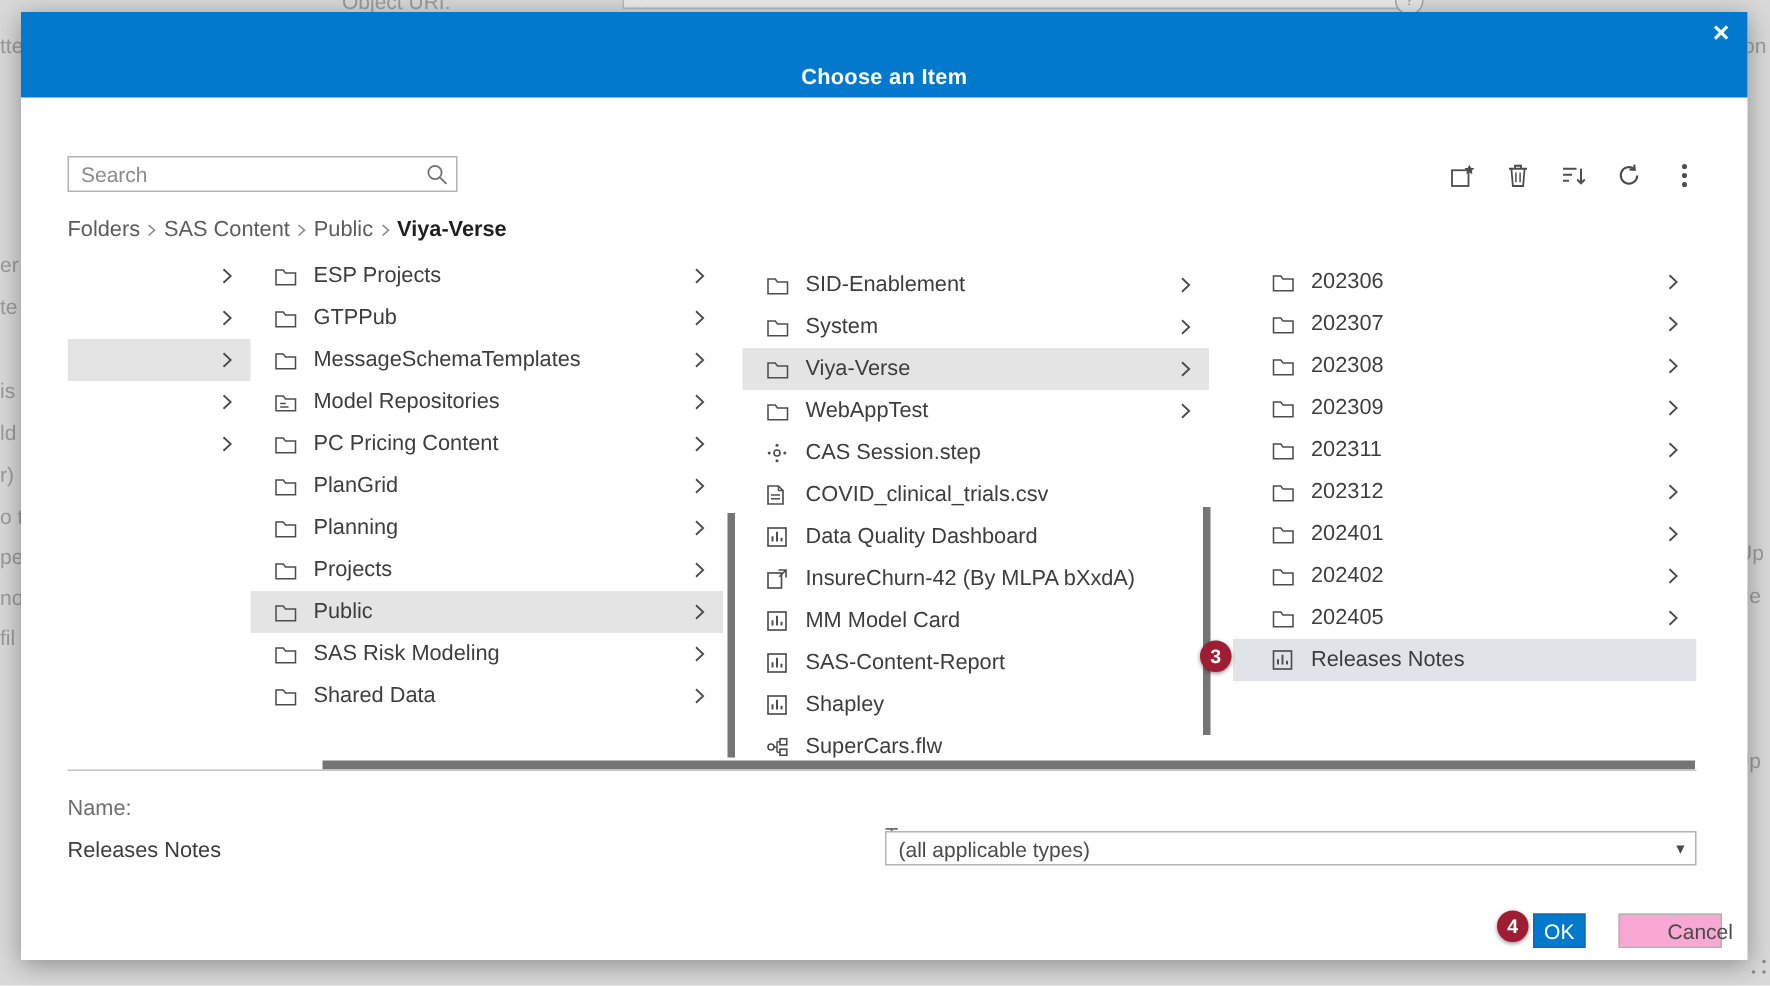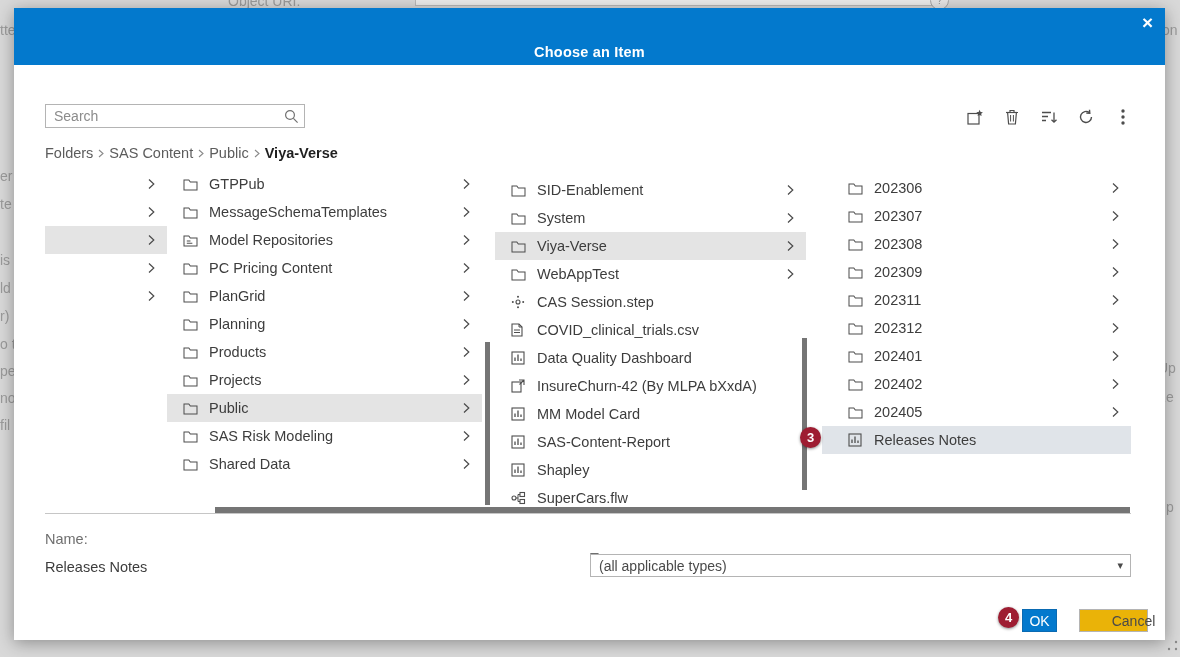"ESP Projects" div.row { html: none -> <div> <span> <svg> <path></path> </svg> </span> <span>ESP Projects</span> <span> <svg> <path></path> </svg> </span> </div> }
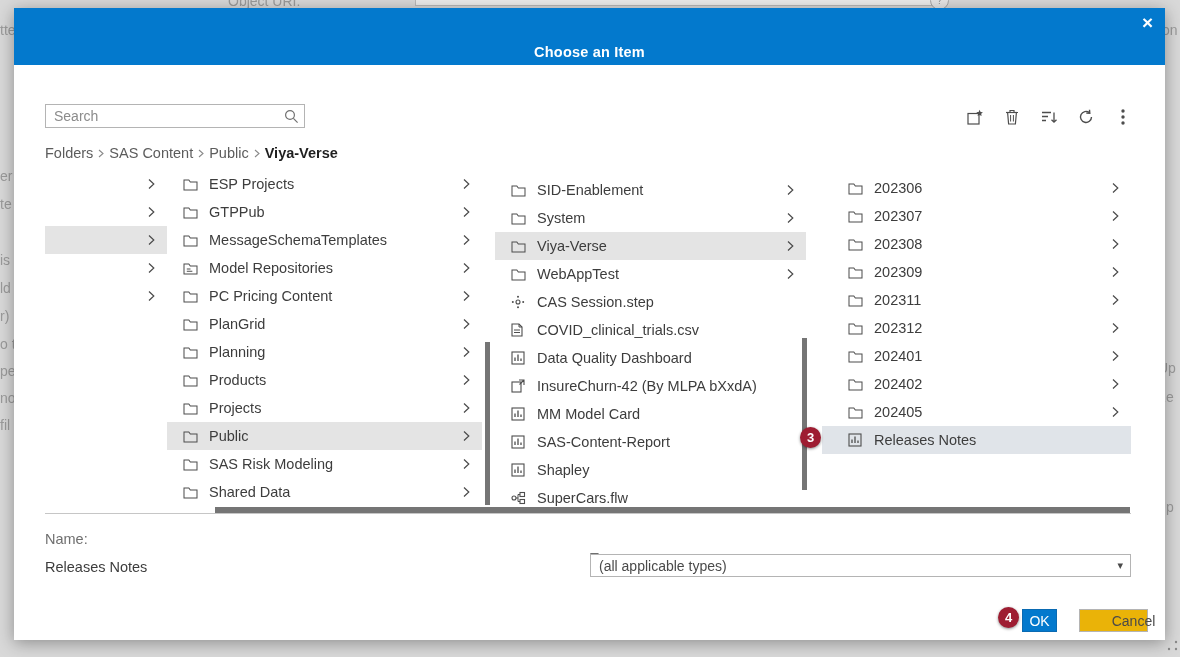"Products" div.row { html: <div> <span> <svg> <path></path> </svg> </span> <span>Products</span> <span> <svg> <path></path> </svg> </span> </div> -> none }
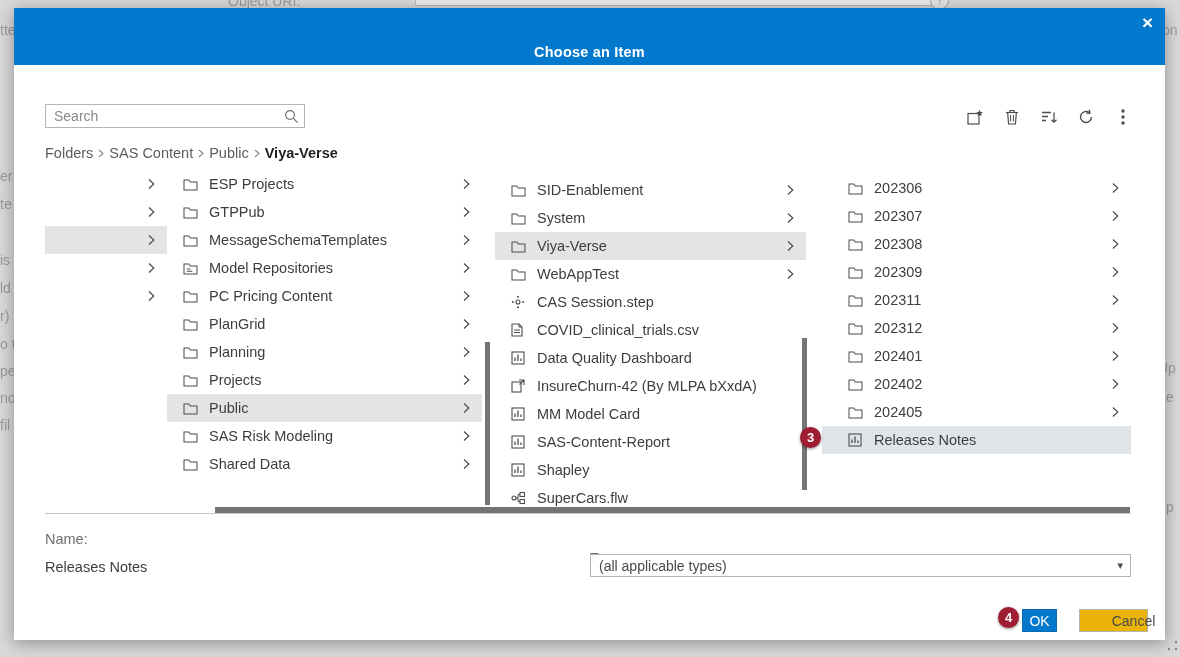"Cancel" .btn-cancel { background: #eab308 -> #f9a8d4 }
